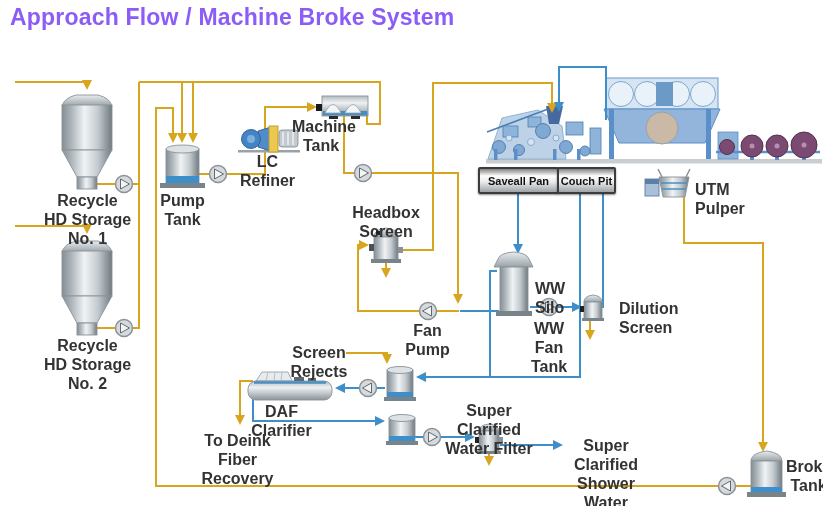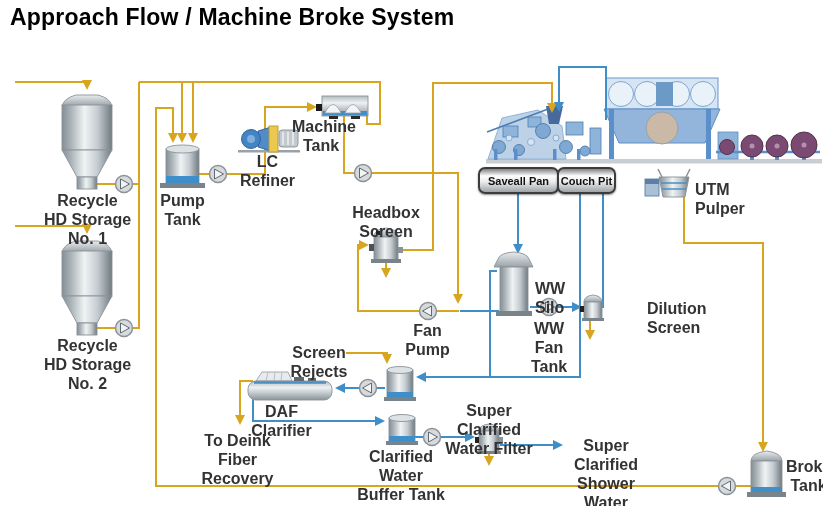"Approach Flow / Machine Broke" .title { color: #000000 -> #8b5cf6 }
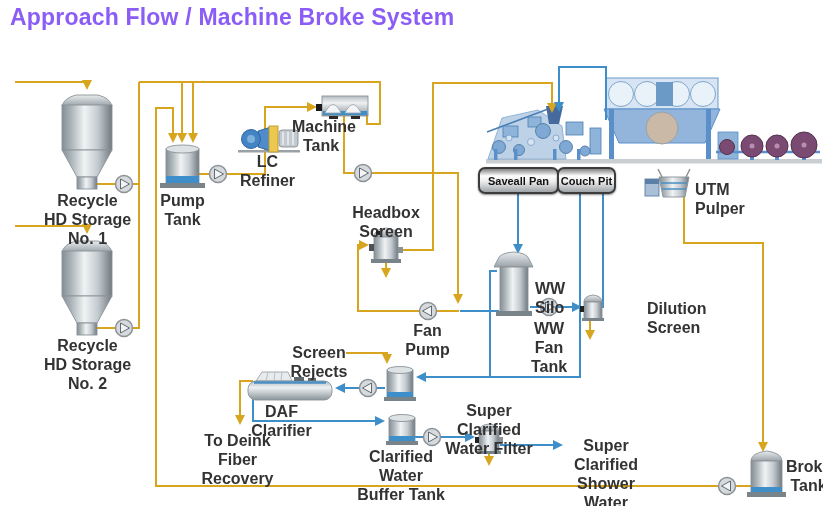"Saveall Pan" .tagbtn { border-radius: 7px -> 2px }
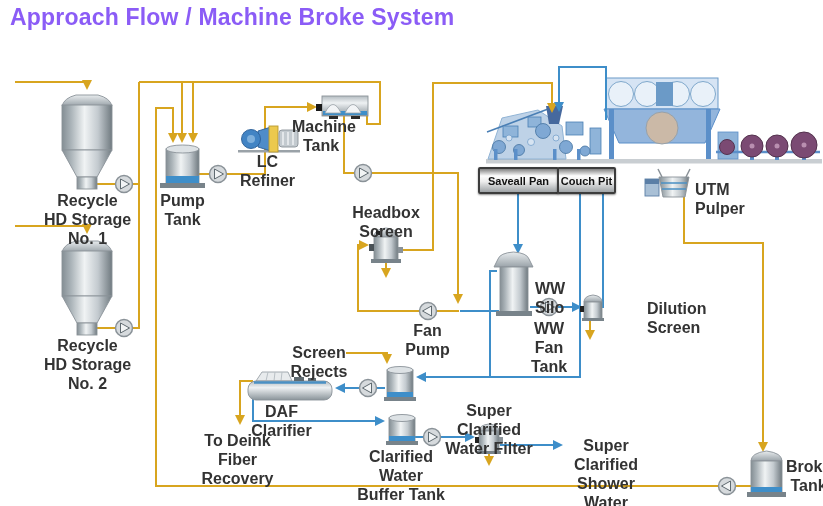"Dilution" div.lbl { left: 632px -> 604px }
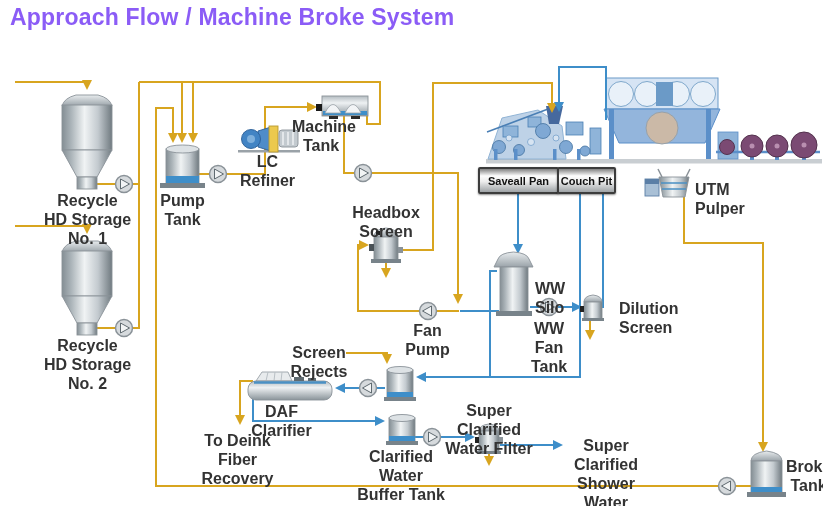"Clarified Water" div.lbl { html: <div>Clarified Water Buffer Tank</div> -> none }
